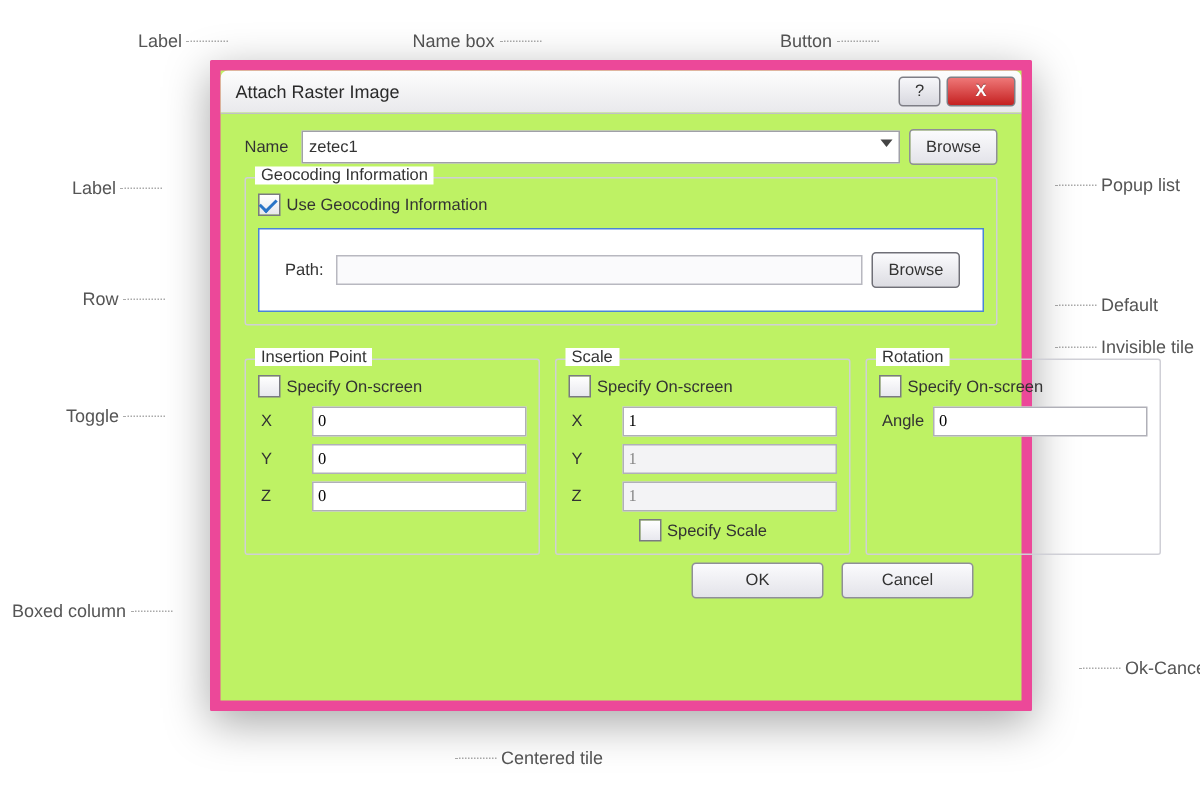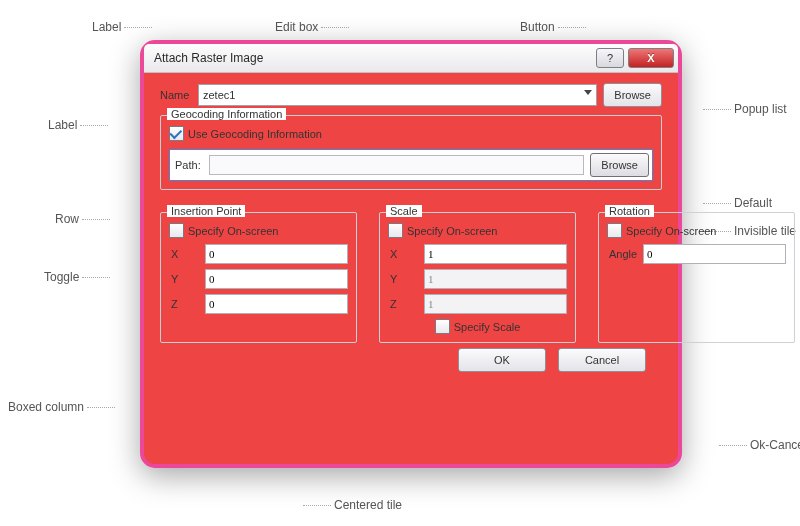"Edit box" span { text: Edit -> Name }
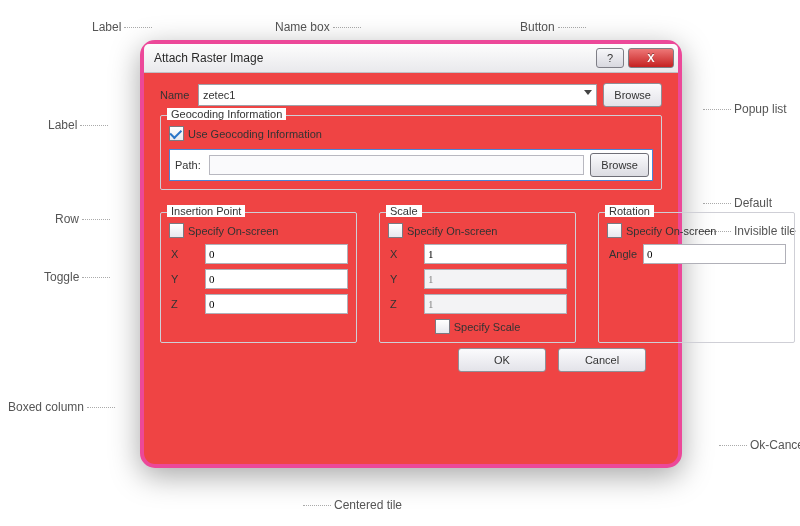"Attach Raster Image" .window { background: #ef4444 -> #bef264; border: 4px solid #ec4899 -> 7px solid #ec4899; border-radius: 15px -> 1px }
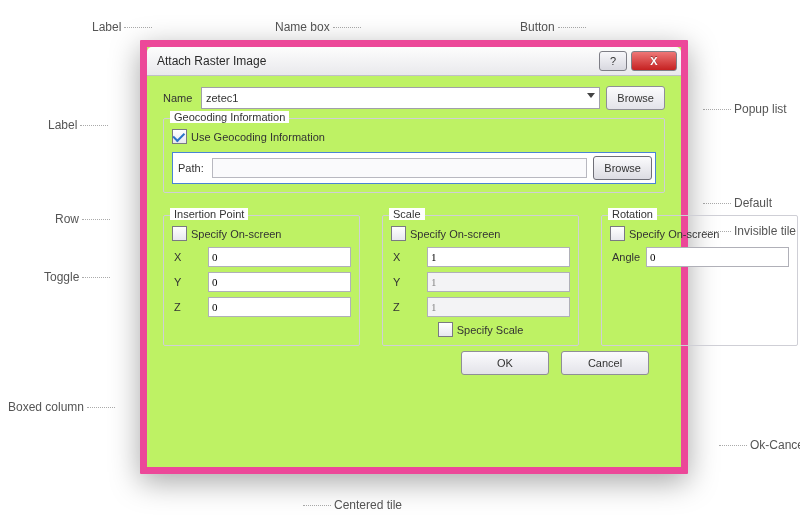"Popup list" div.callout { top: 102px -> 116px }
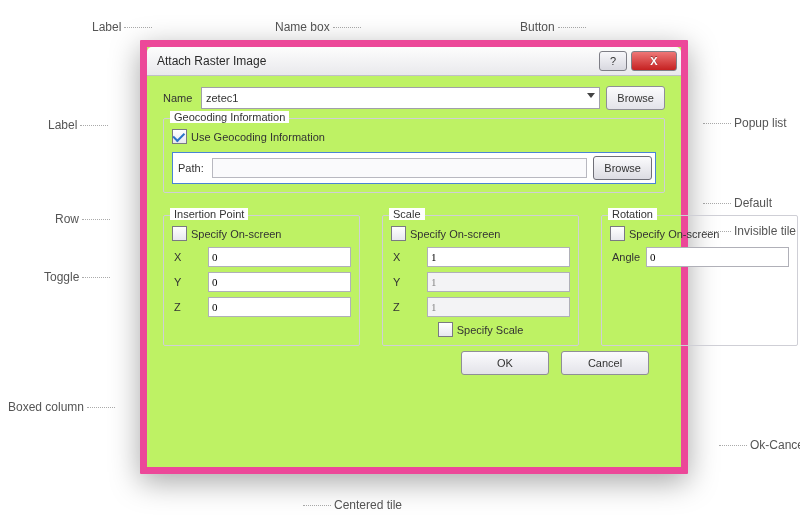"Path:" .geo-pathrow { padding: 3px -> 15px }
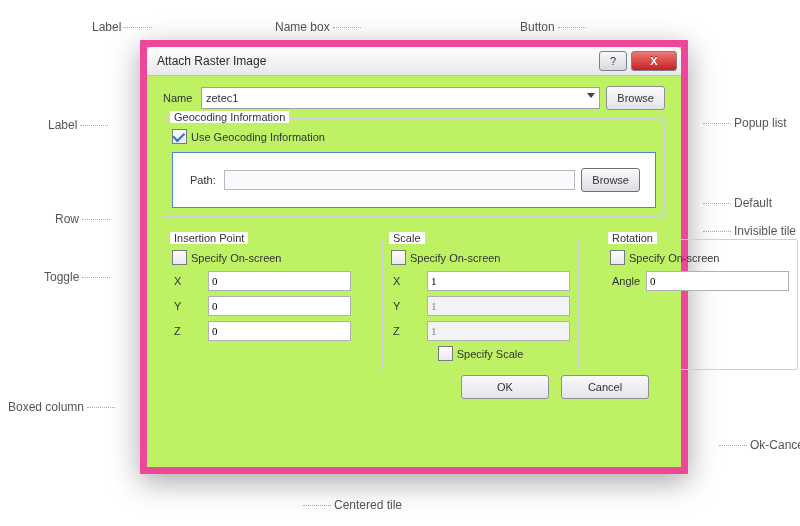"Row" div.callout { top: 212px -> 192px }
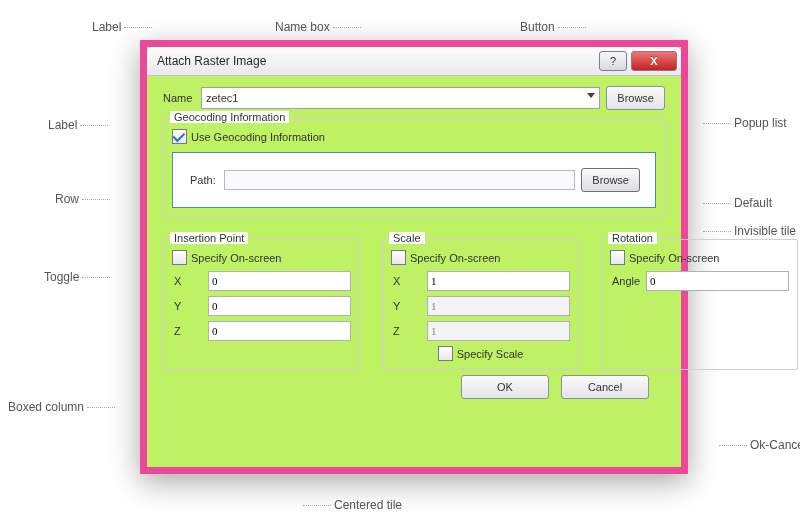"Insertion Point" .cols { gap: 12px -> 0 }
